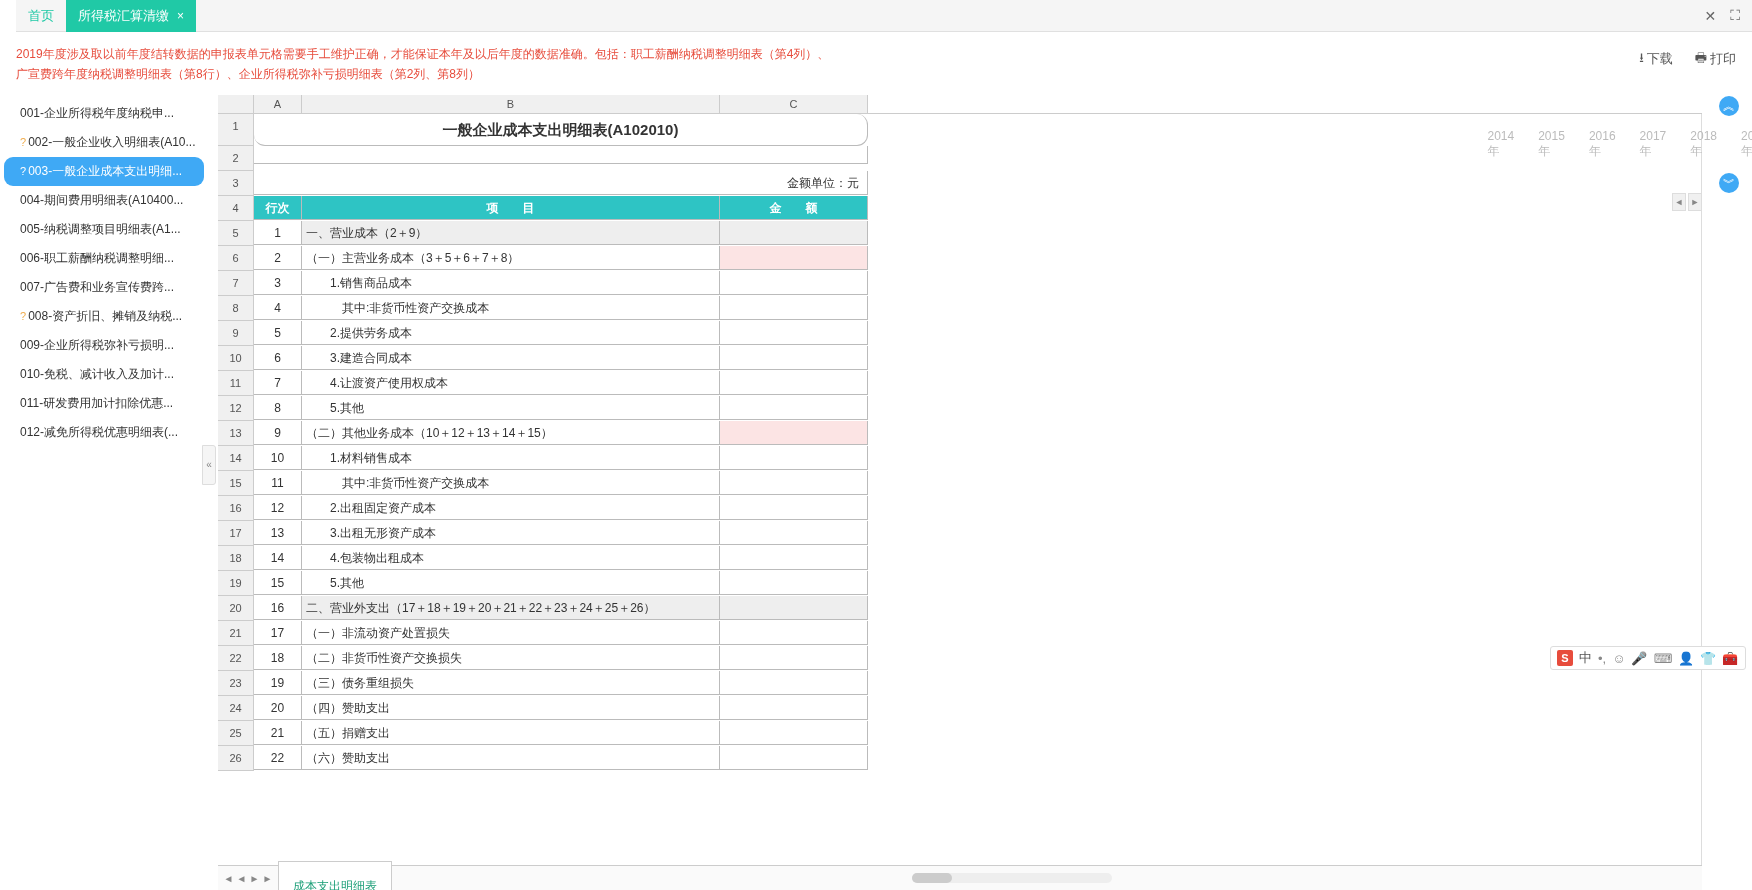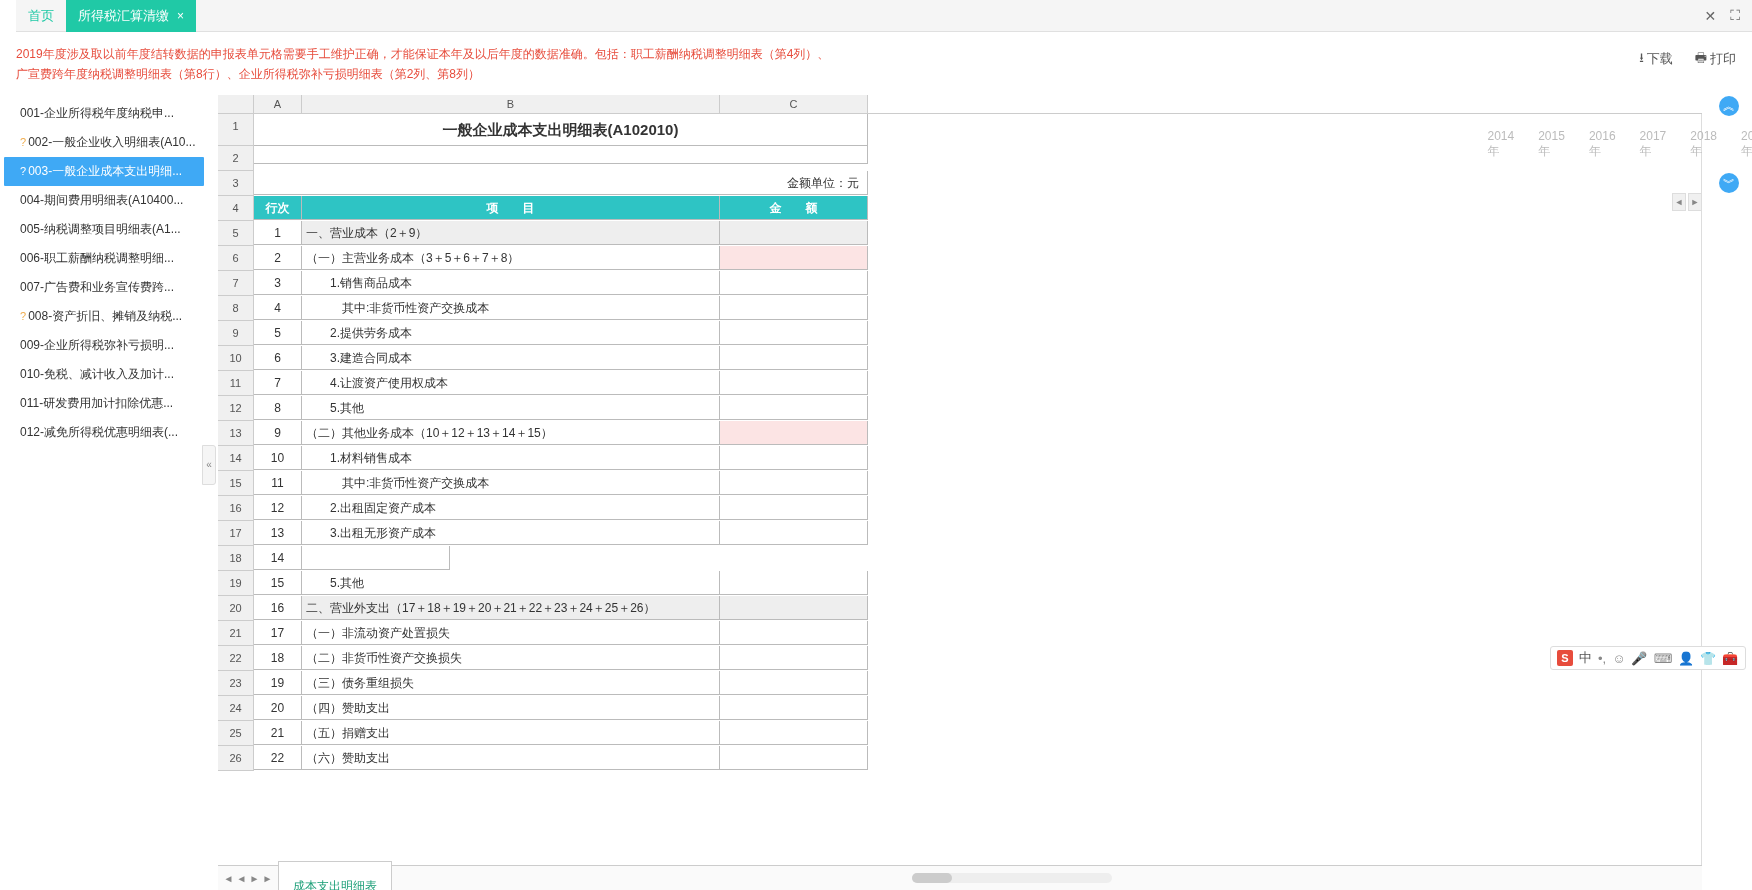"一般企业成本支出明细表(A102010)" .srow.title .cell.merged { border-radius: none -> 11px }
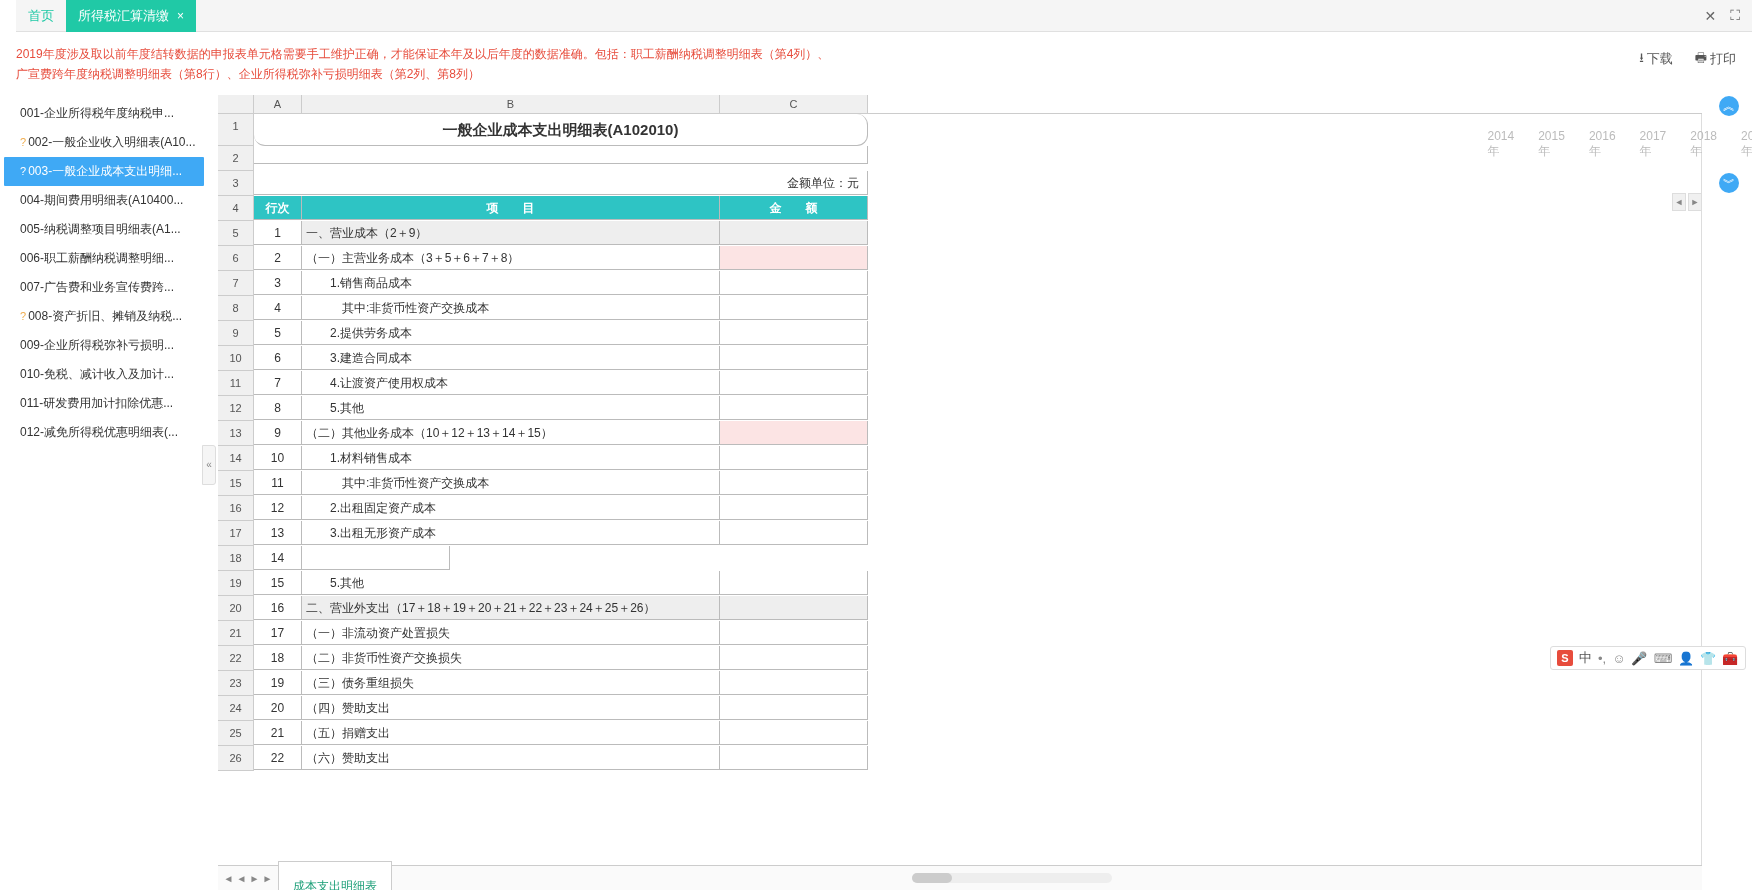"? 003-一般企业成本支出明细..." .left-item.active { border-radius: 1px -> 9px }
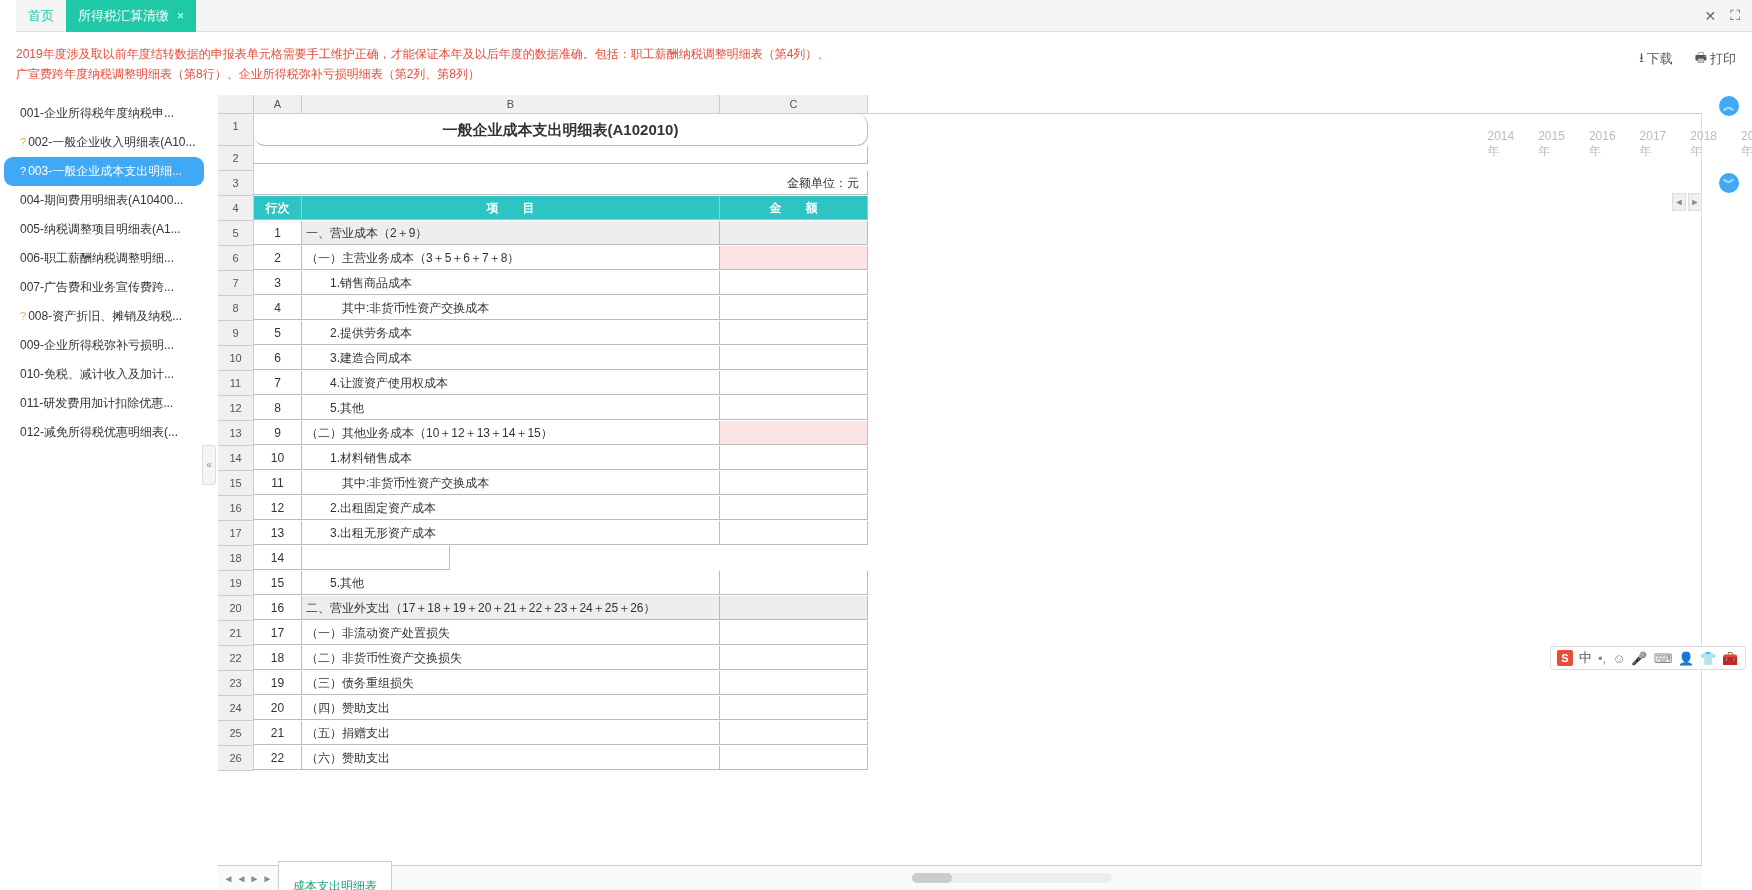"4.包装物出租成本" div.cell { html: none -> <div> 4.包装物出租成本</div> }
